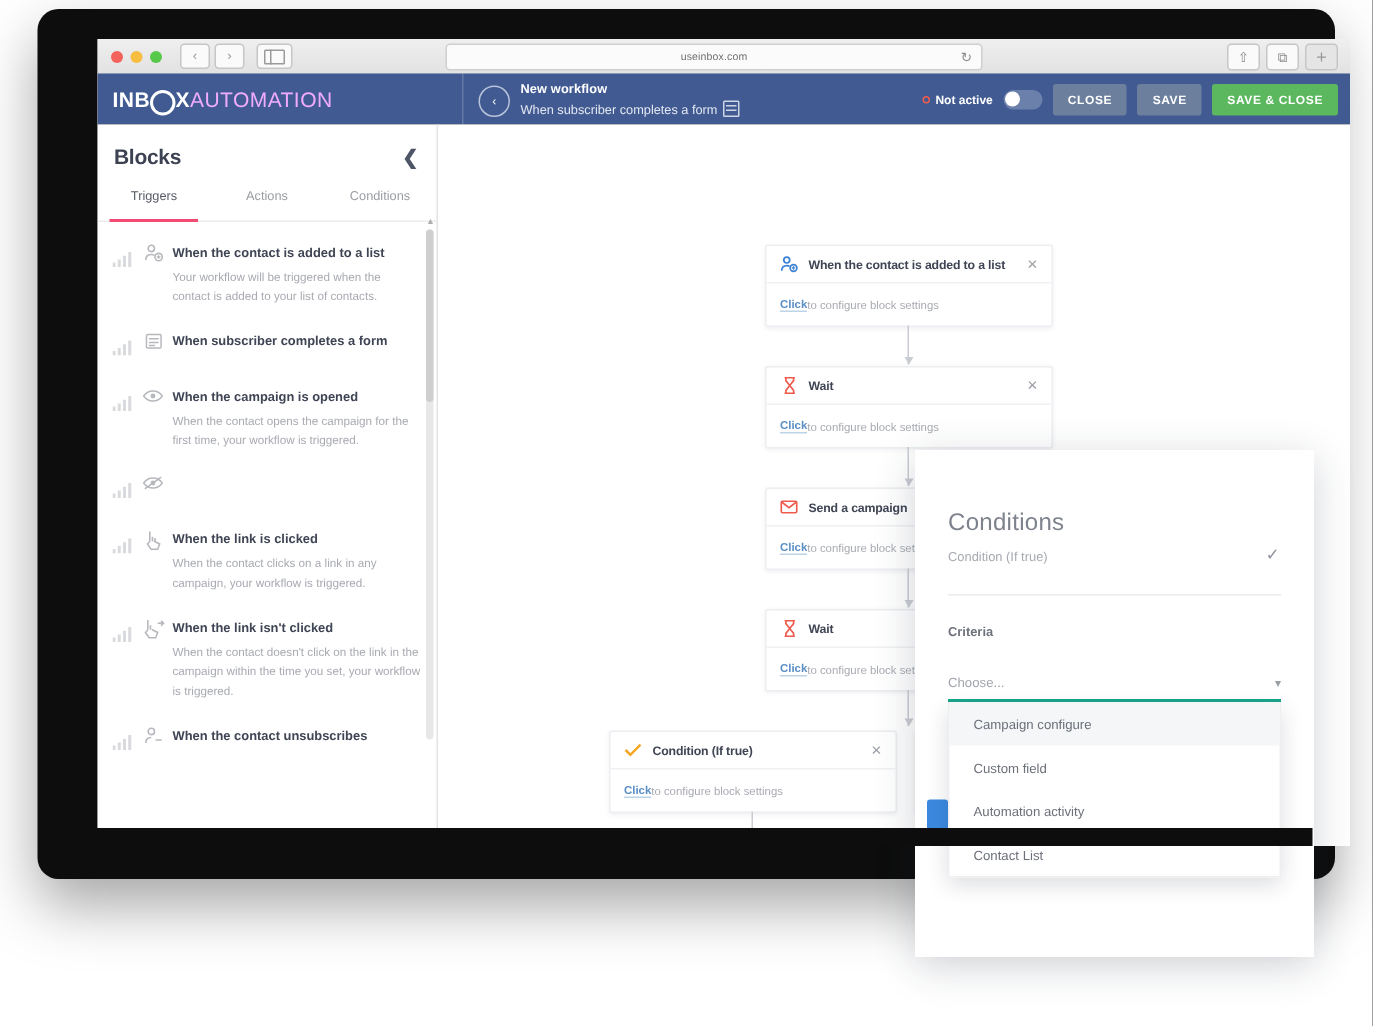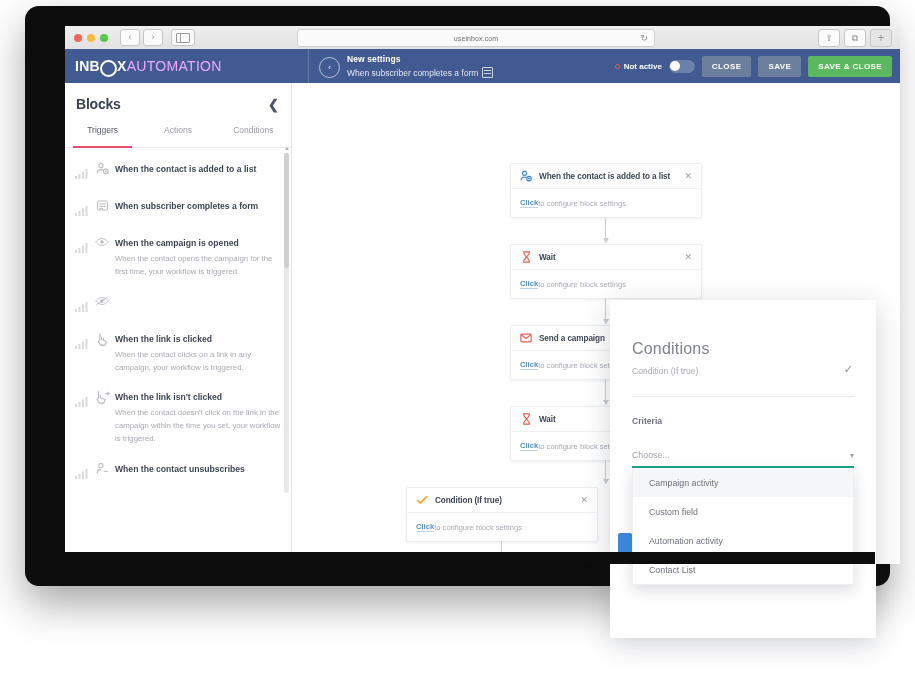"New settings" div.wf-title { text: settings -> workflow }
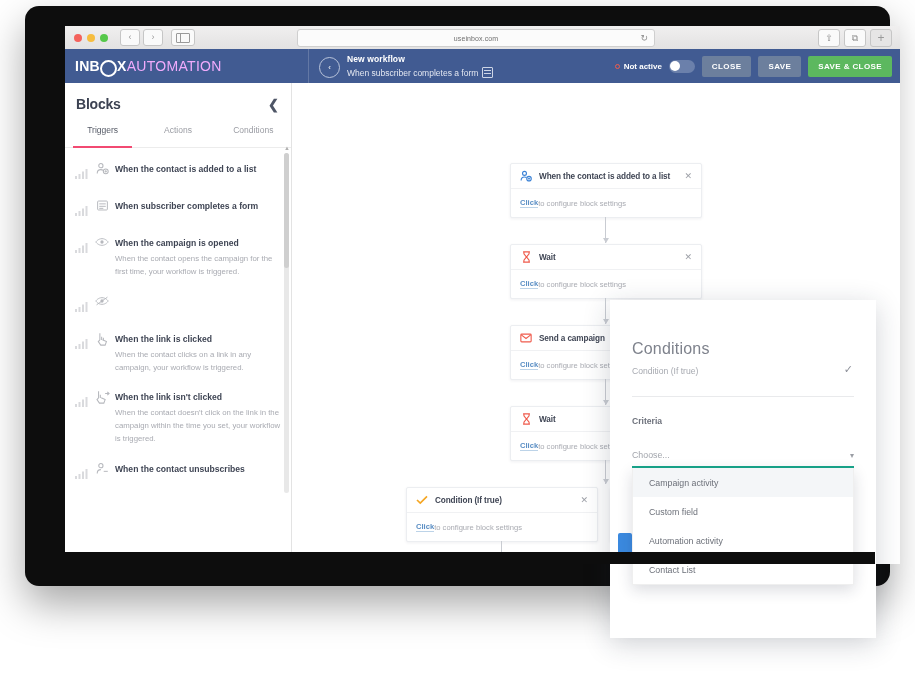"Your workflow will be triggered" span.bi-d { html: none -> <span>Your workflow will be triggered when the contact is added to your list of contacts.</span> }
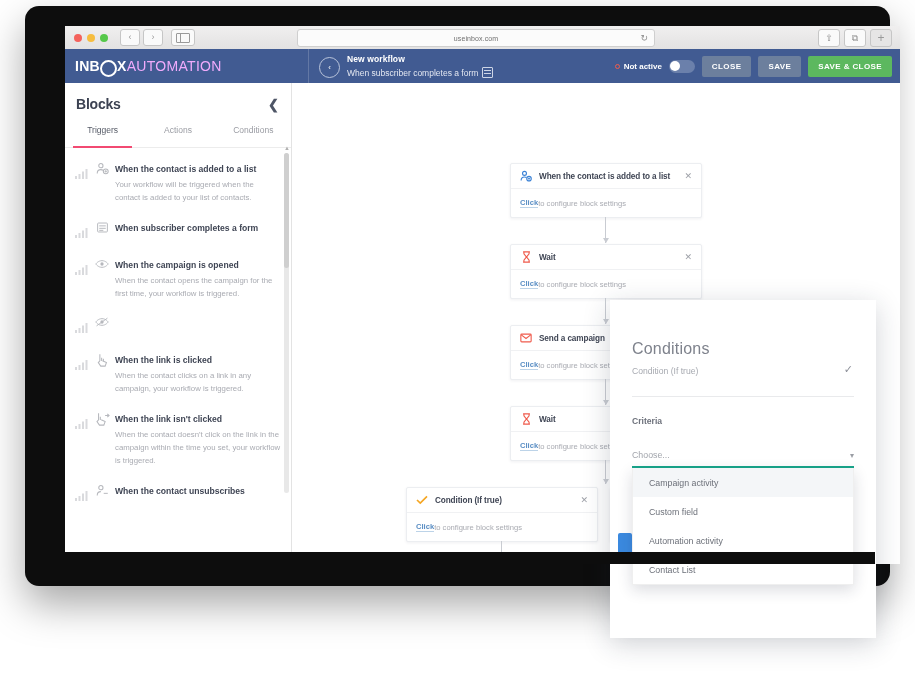"Campaign activity" div.pp-opt { text: activity -> configure }
